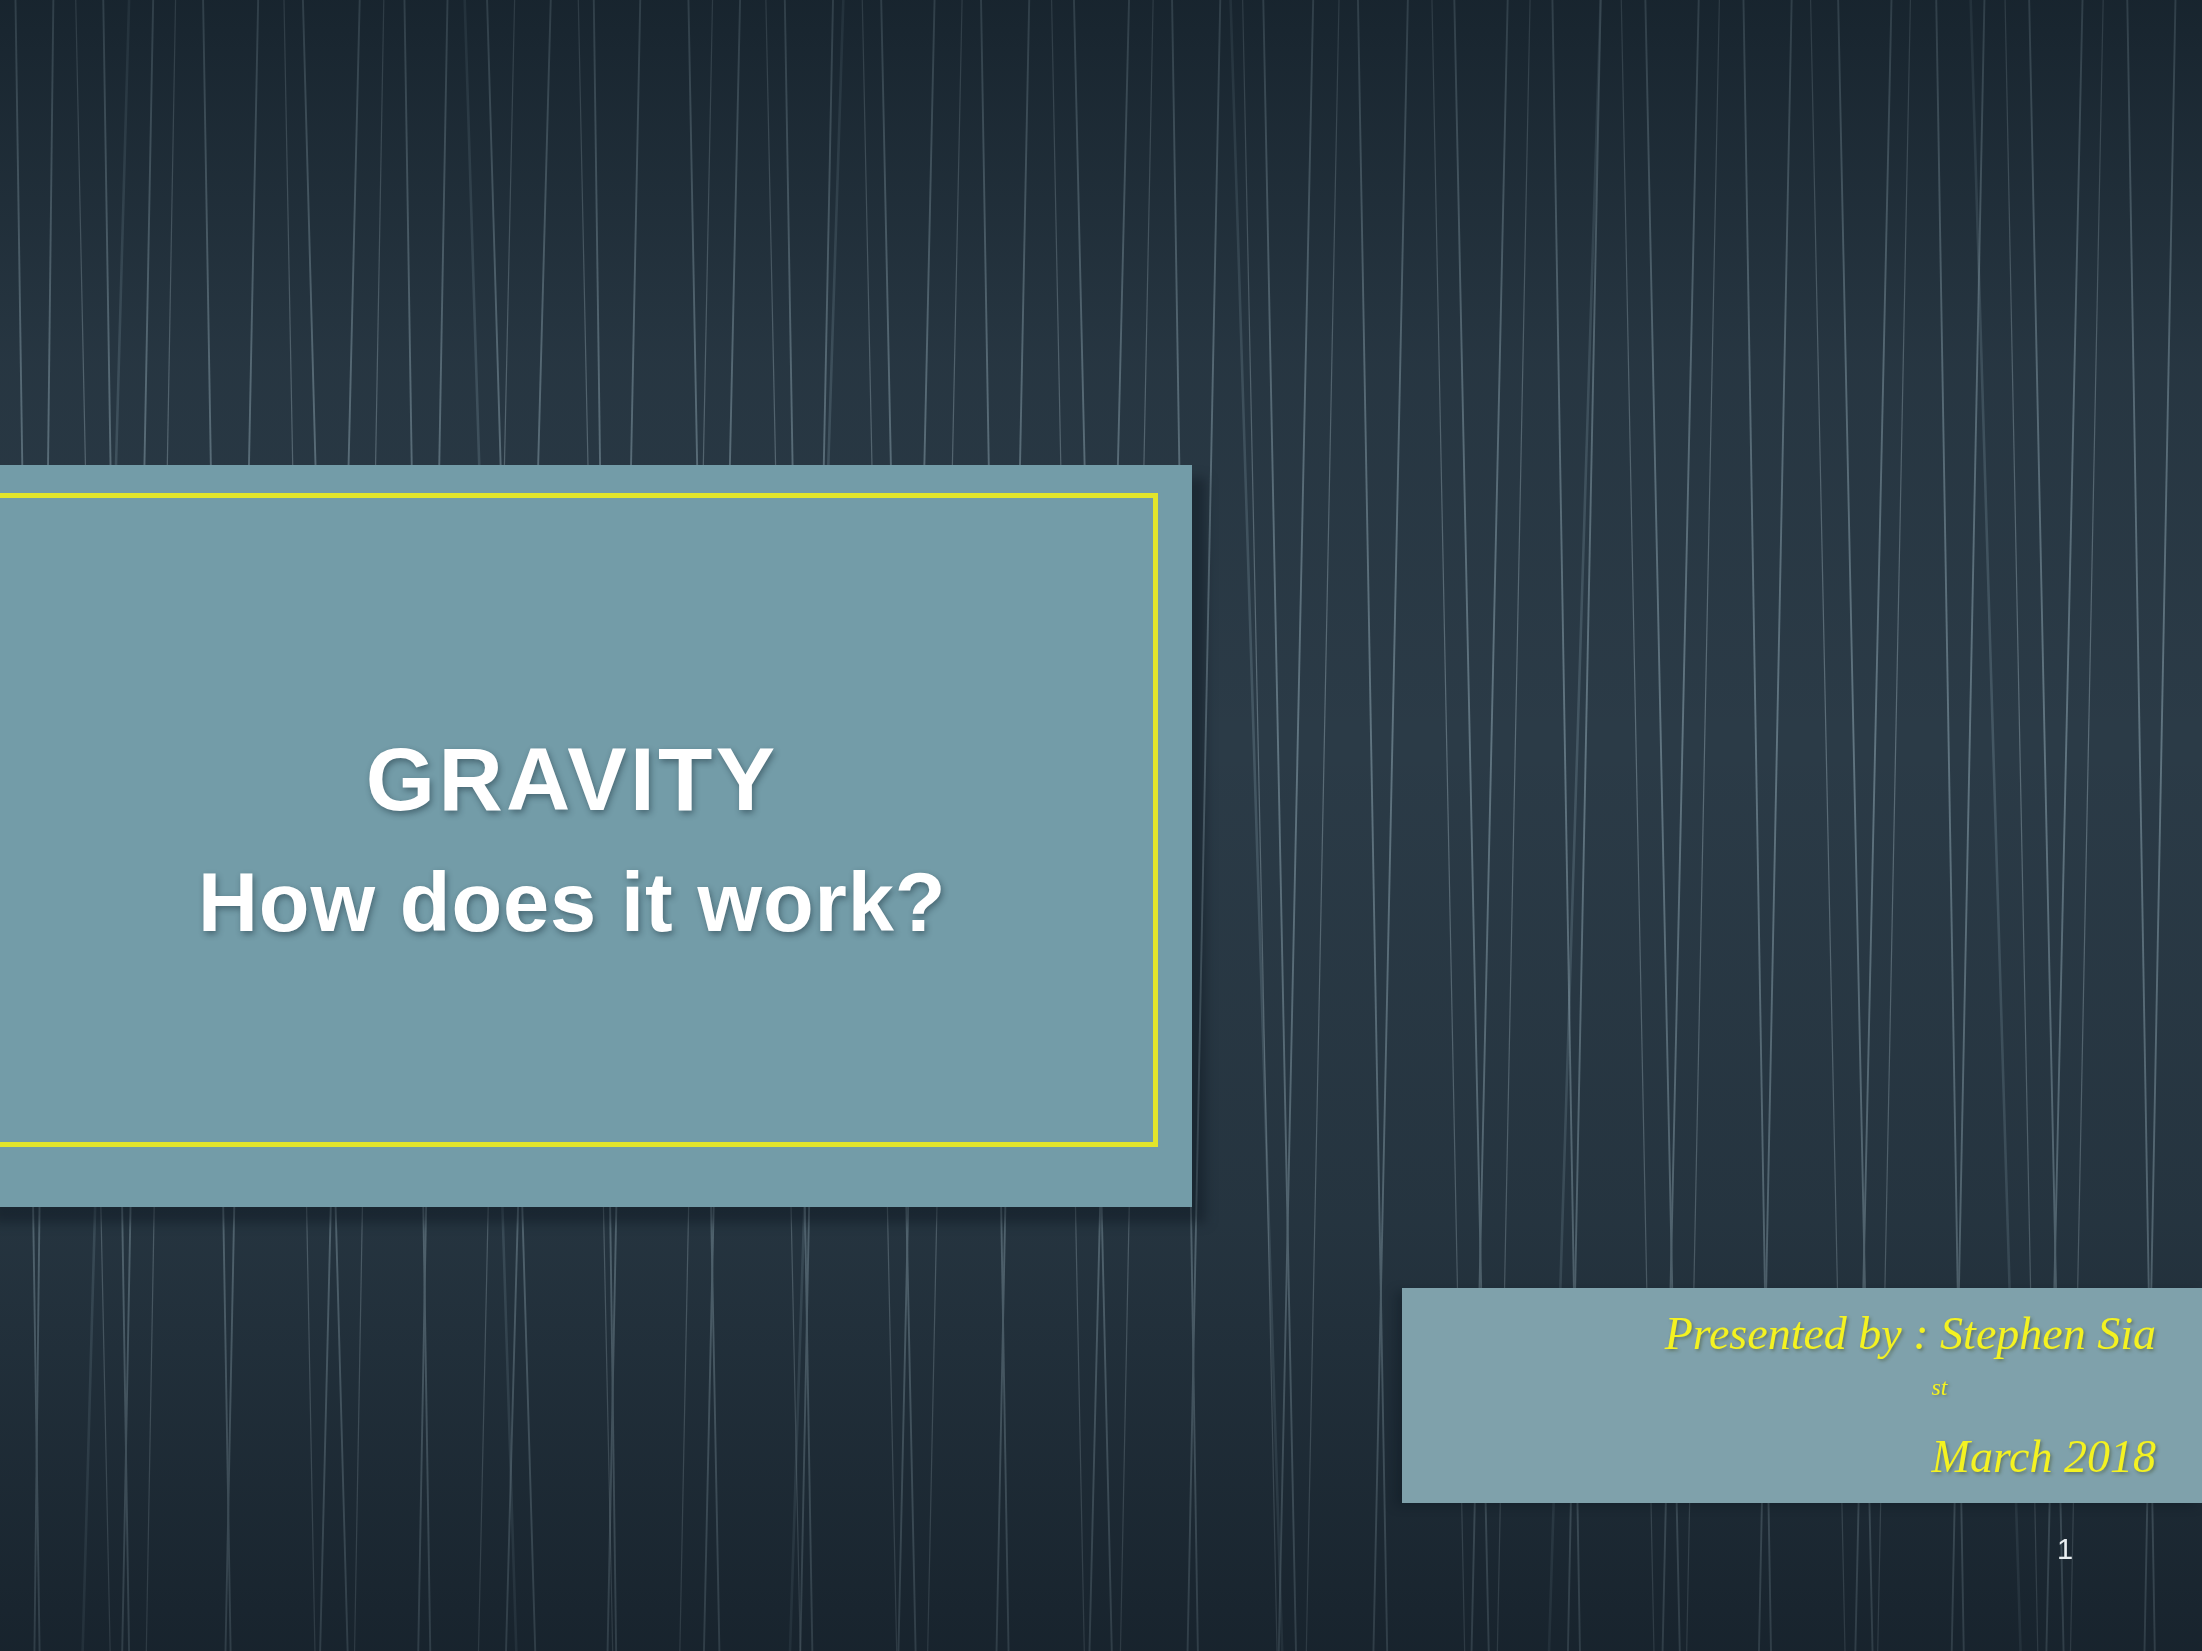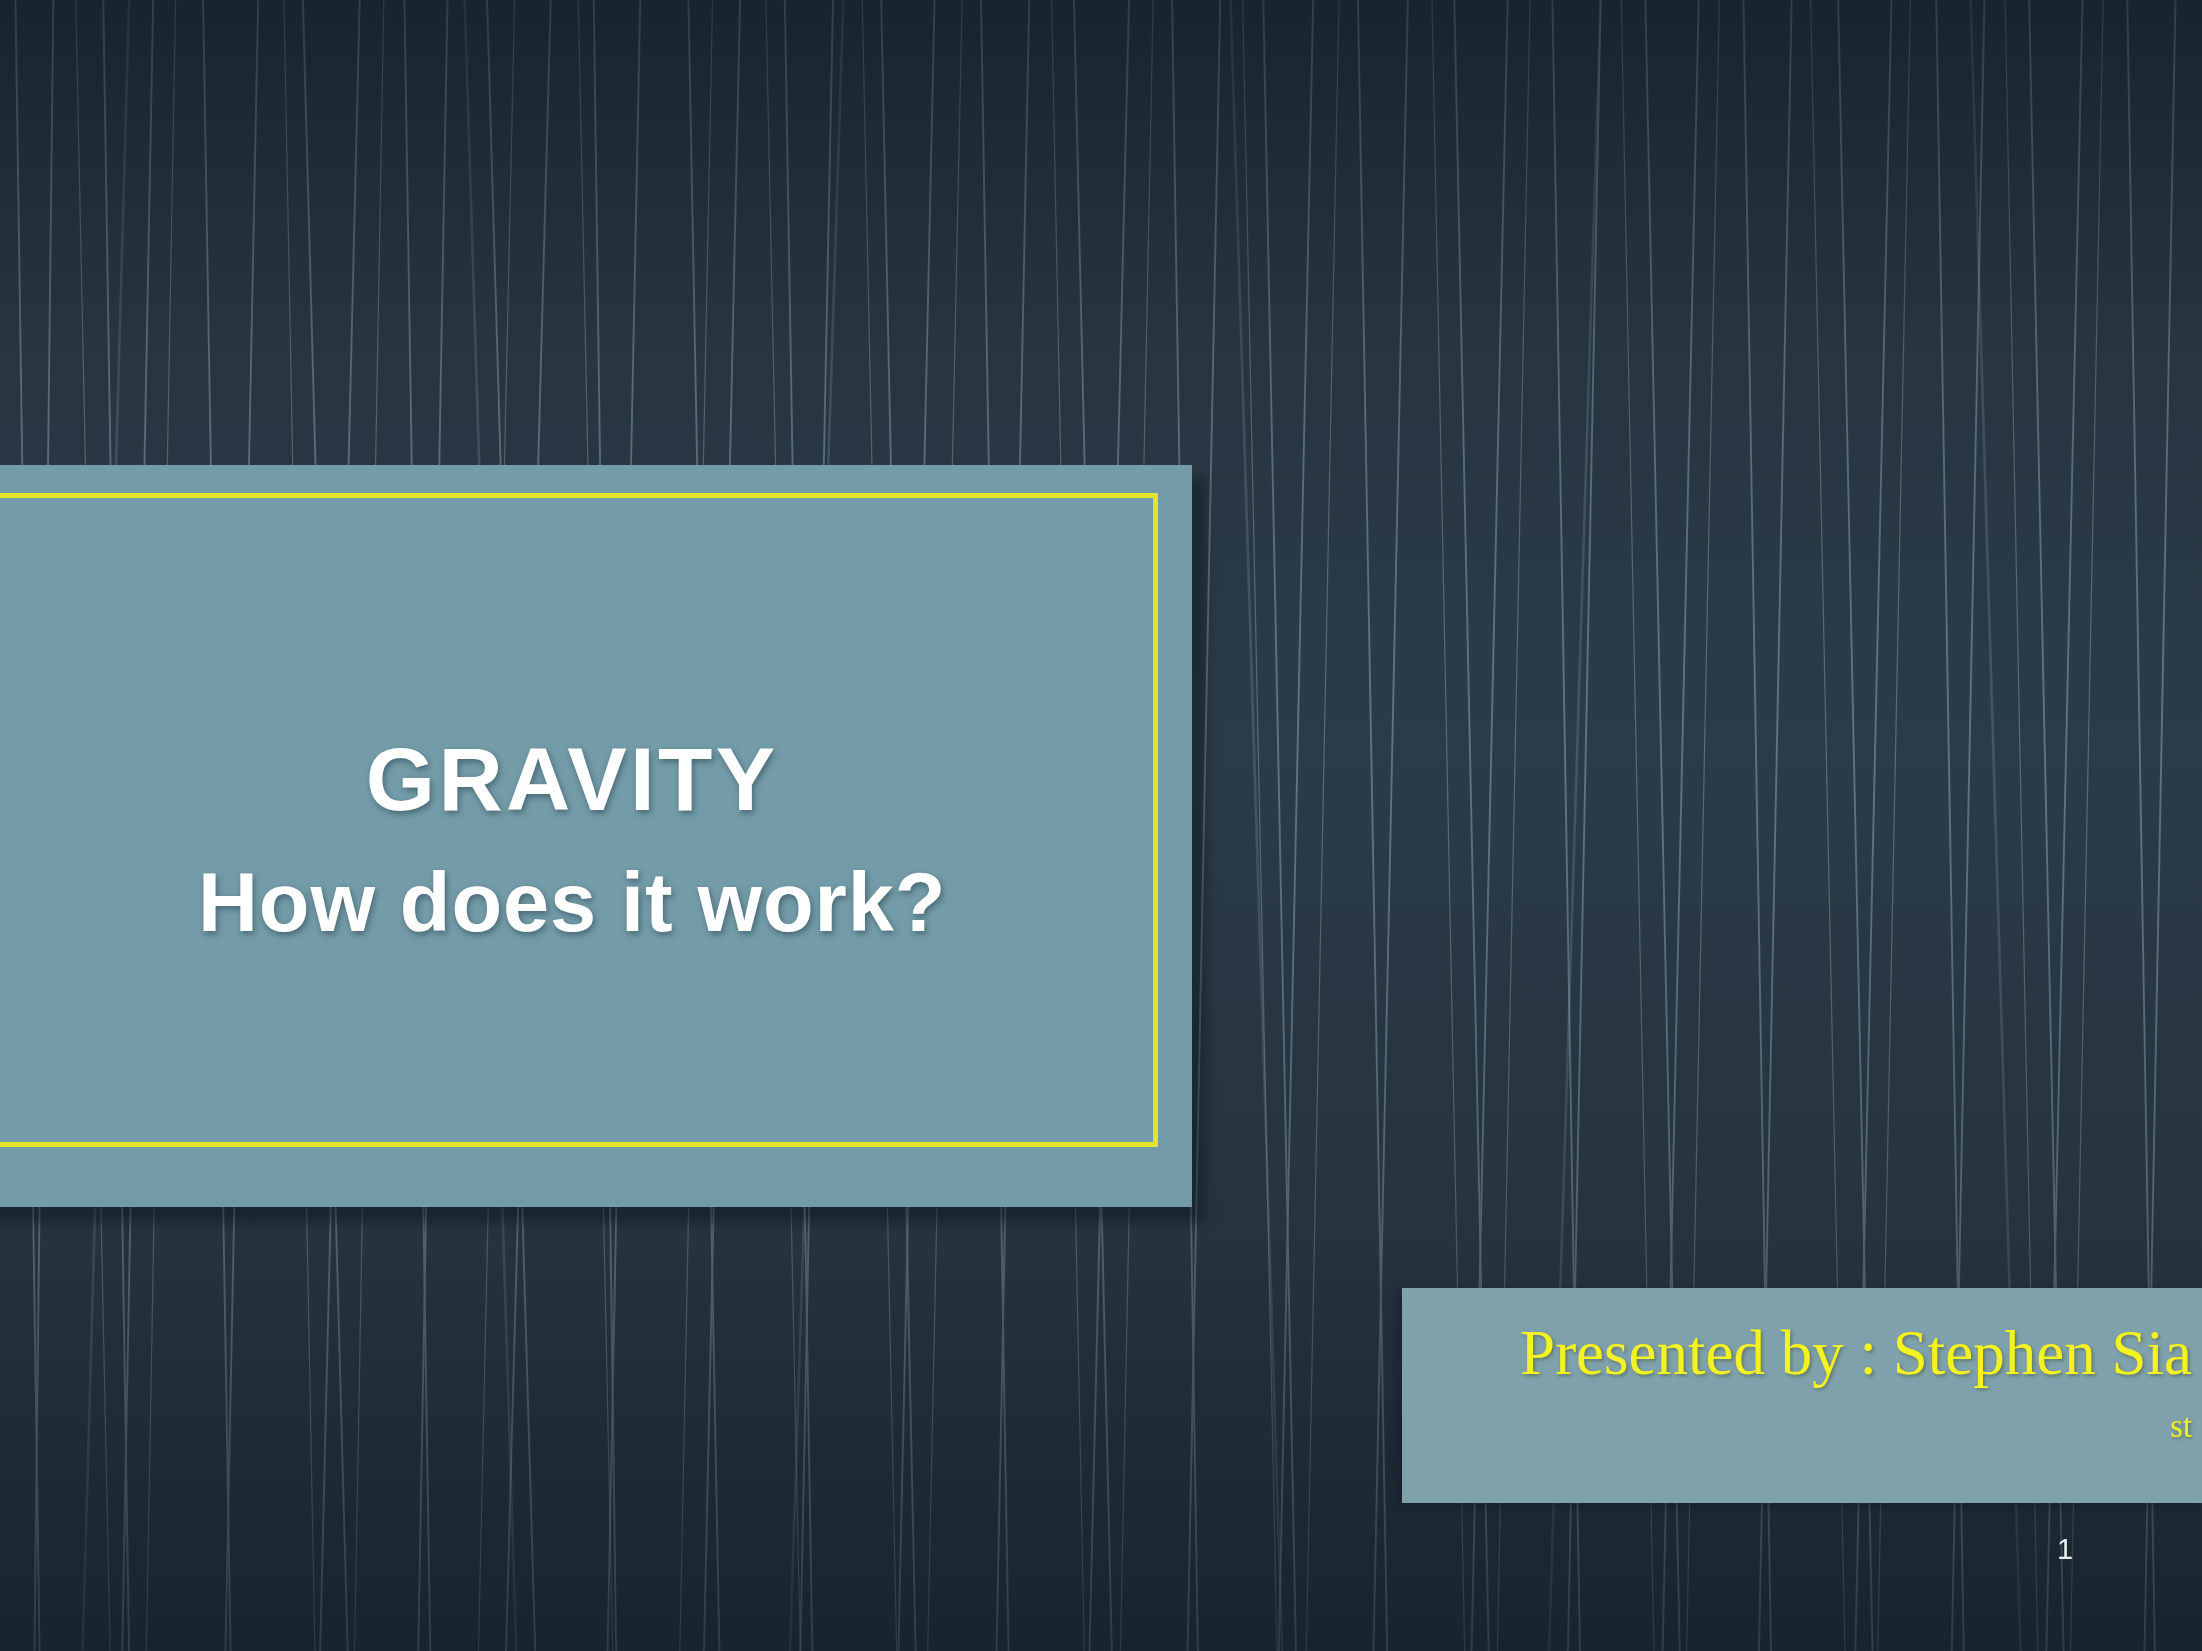"Presented by : Stephen Sia" .presenter-text { font-size: 63px -> 46px; font-style: none -> italic; padding-left: 36px -> none }
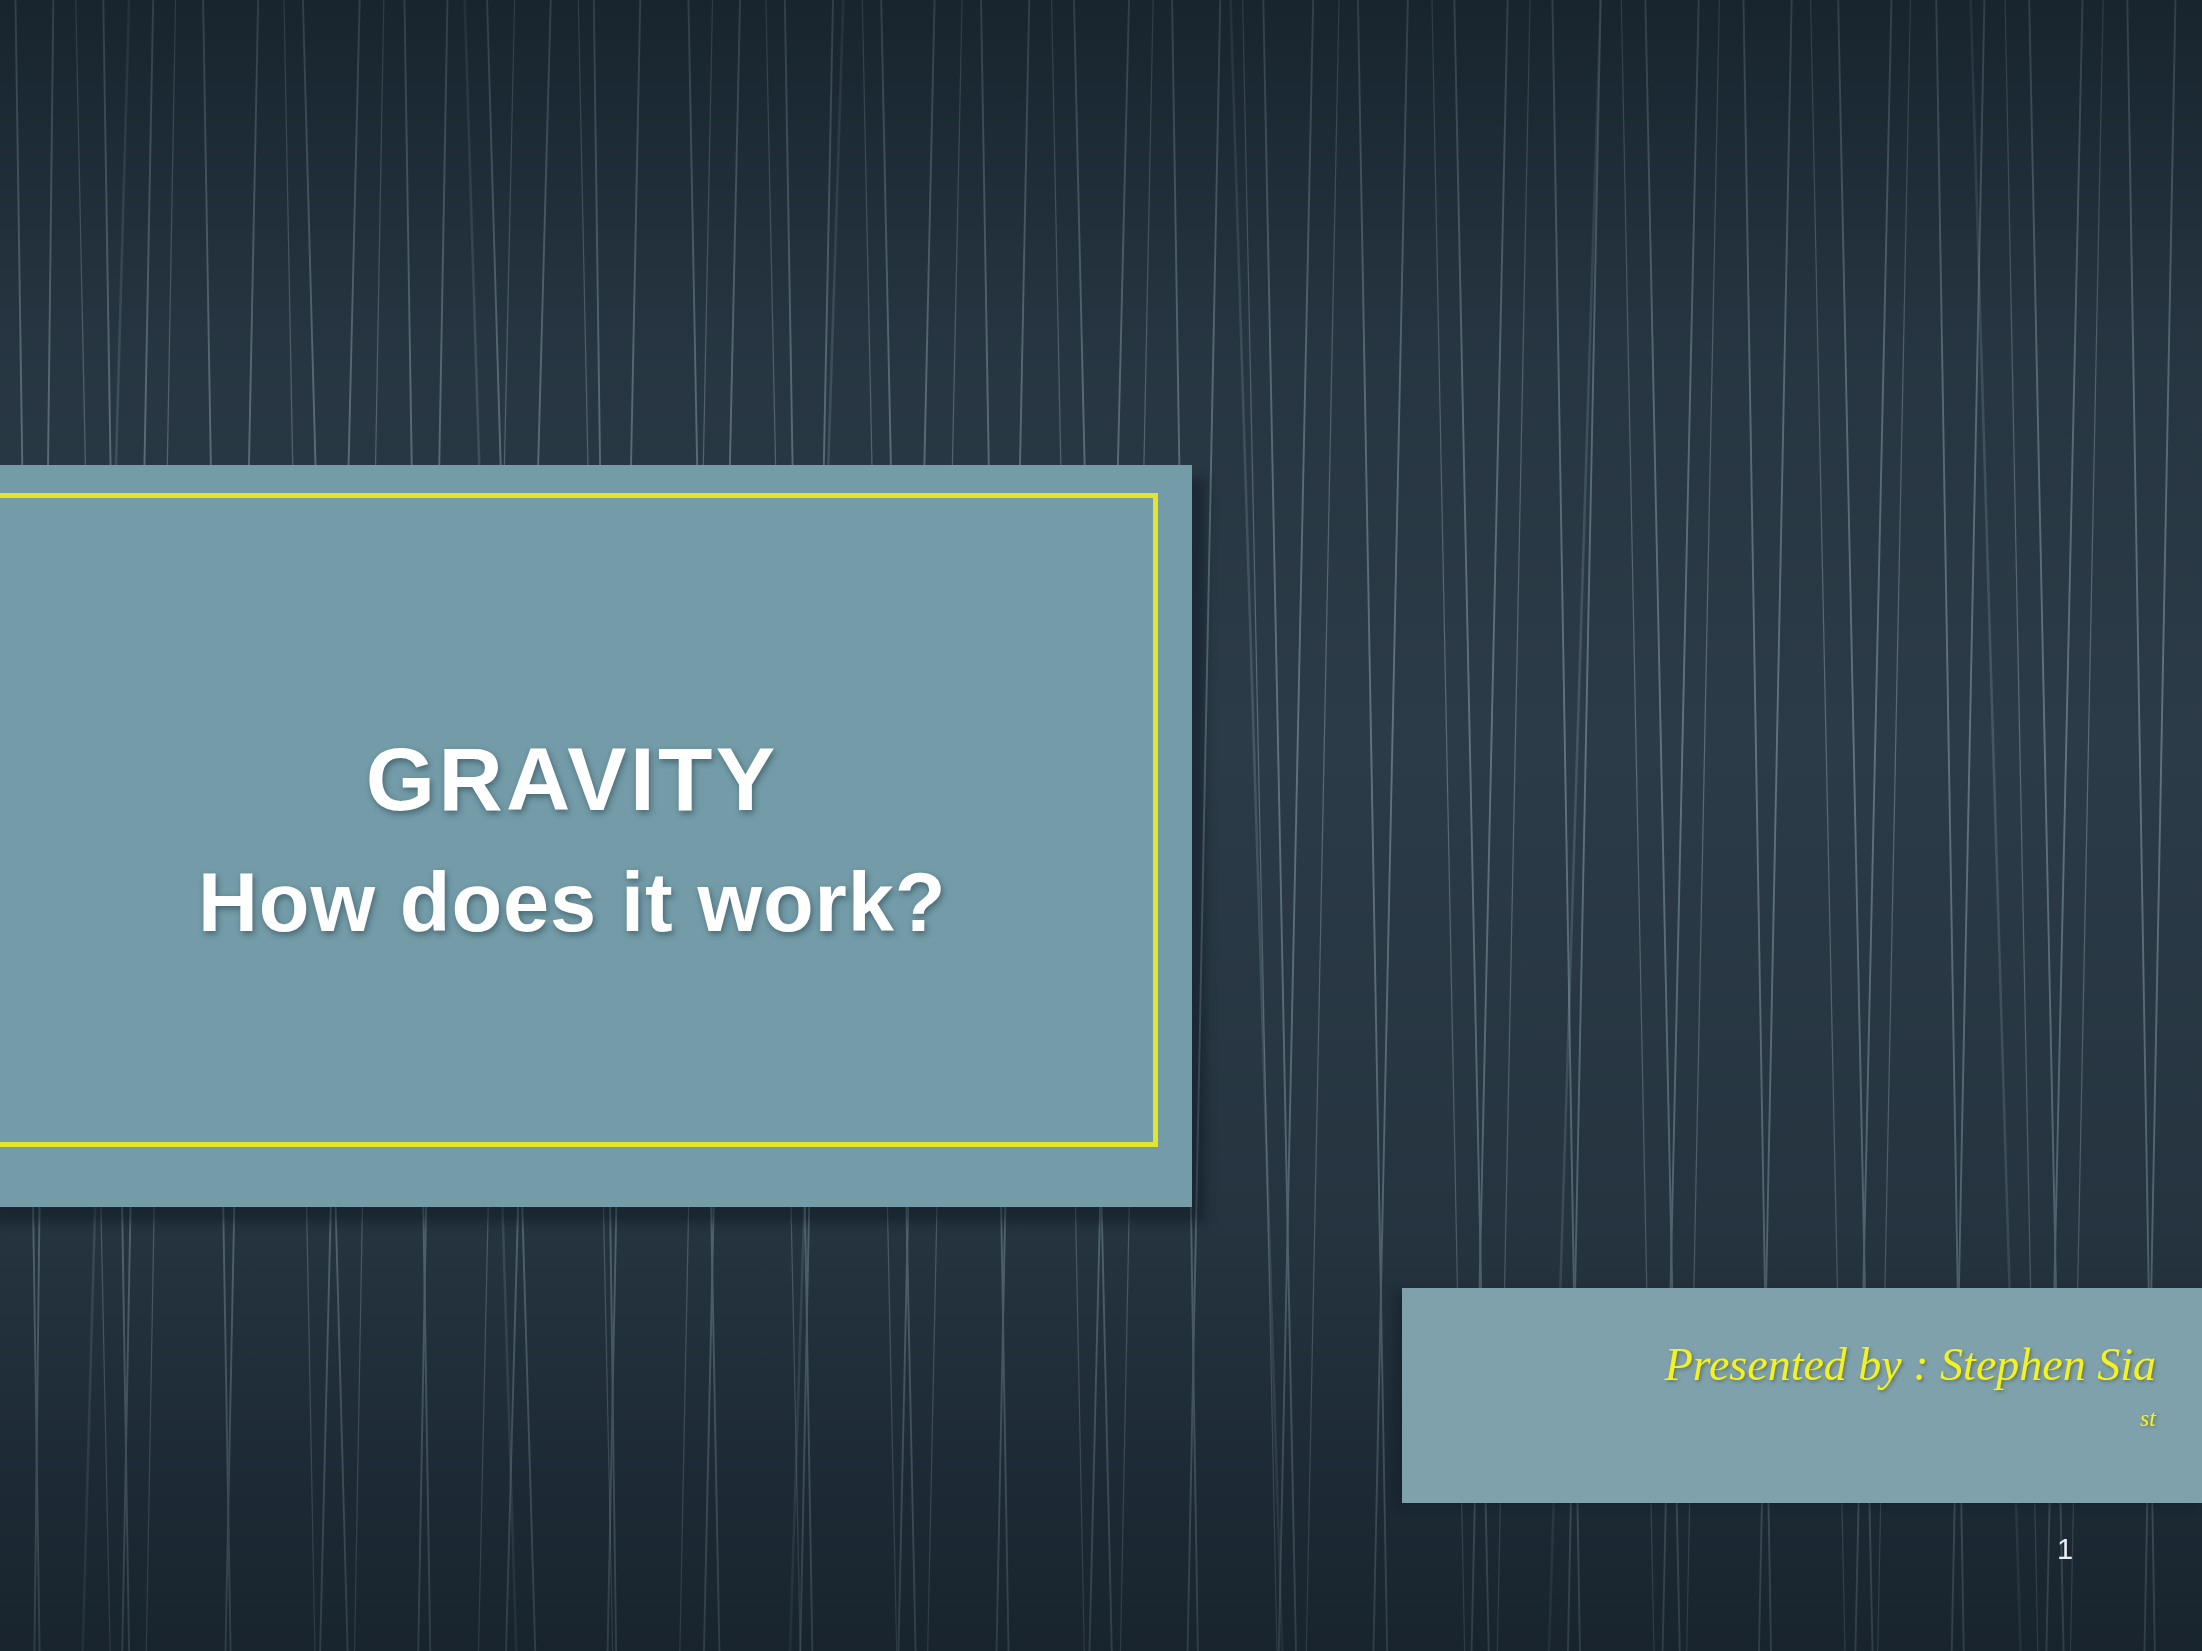"March 2018" span { html: none -> <span> March 2018</span> }
